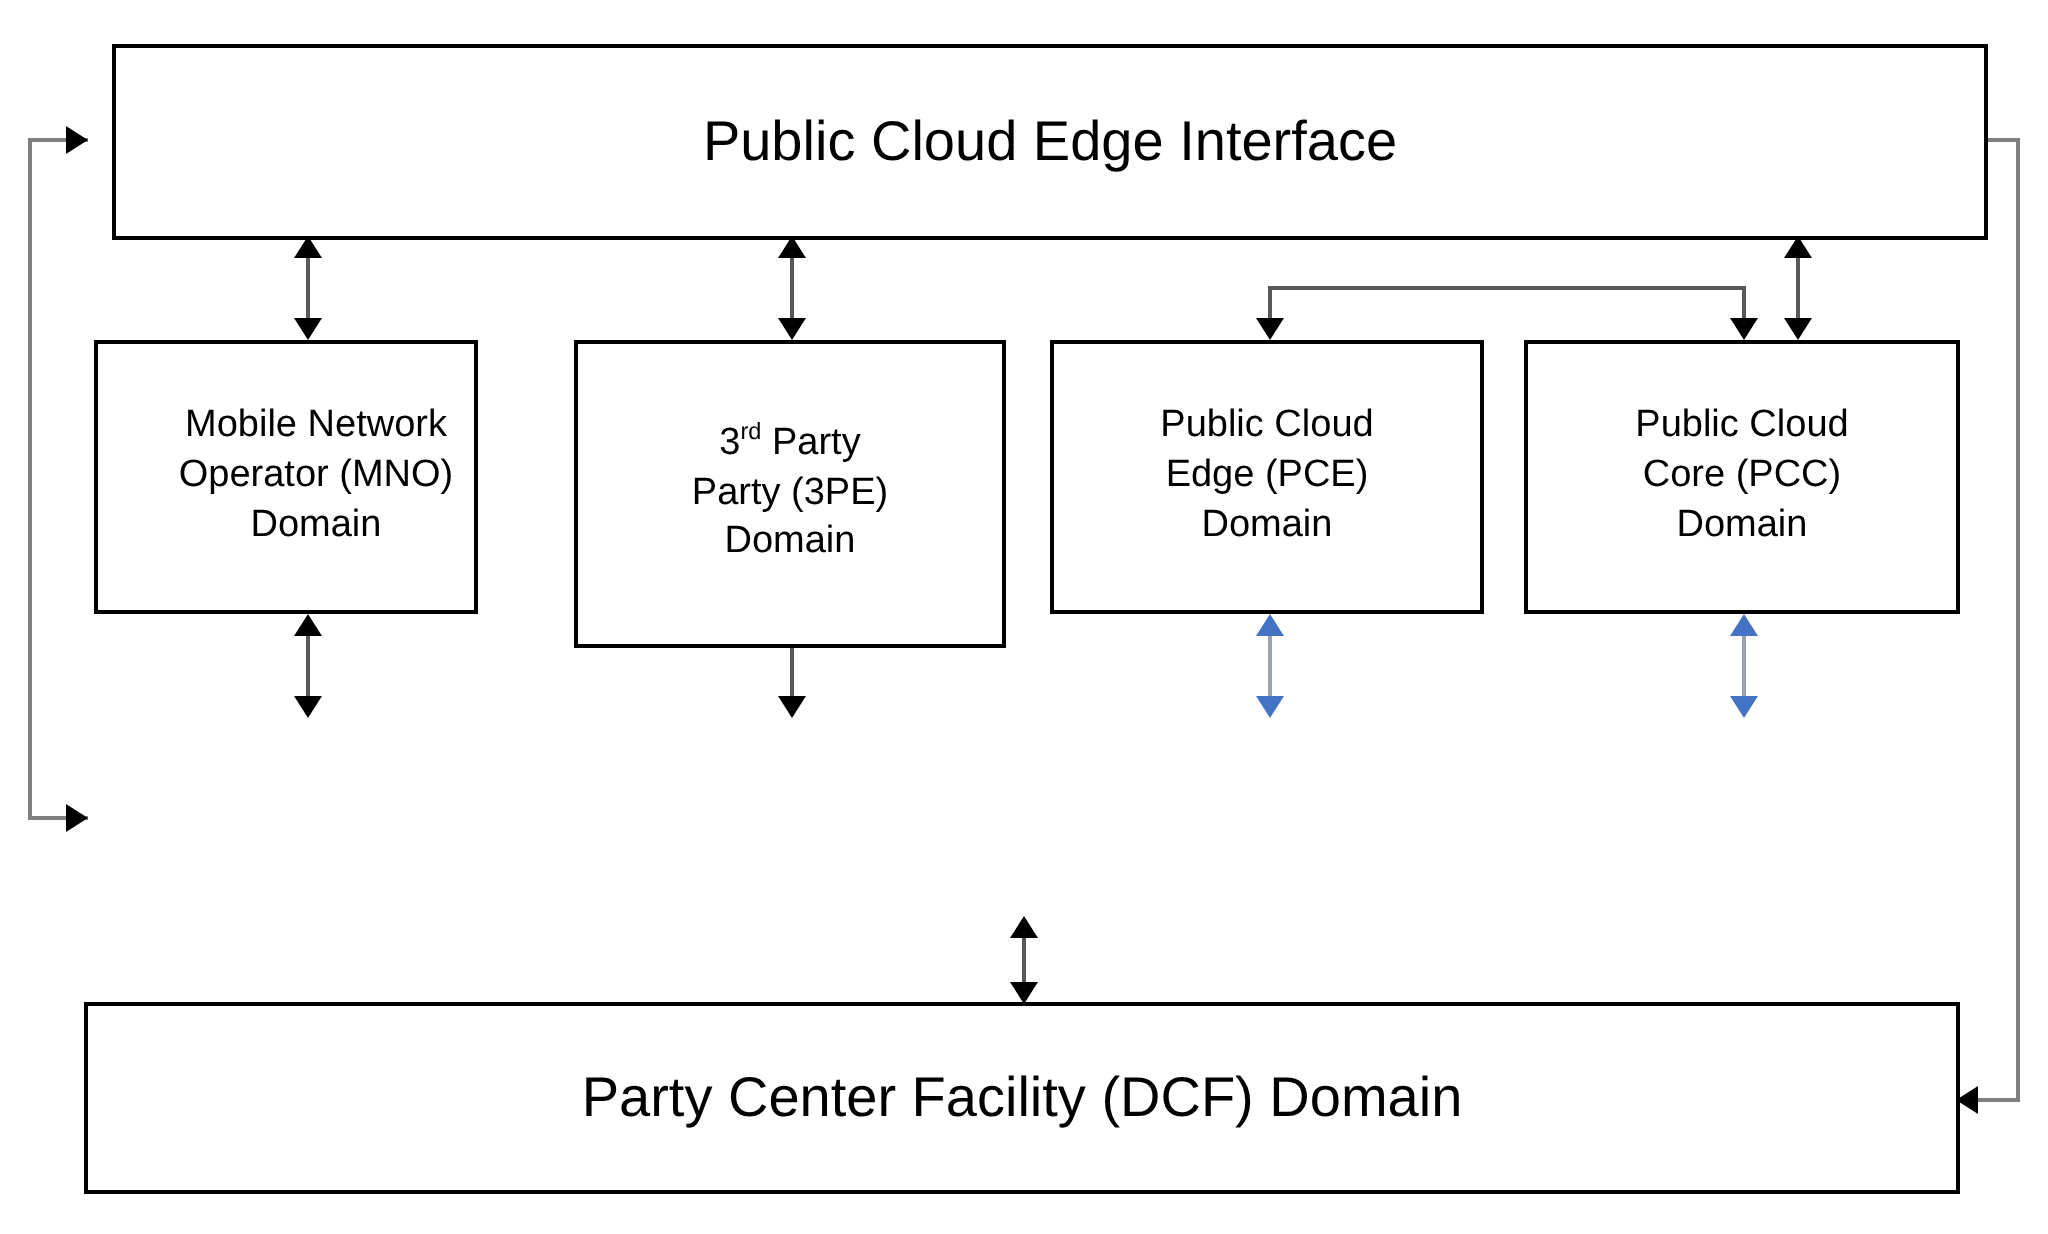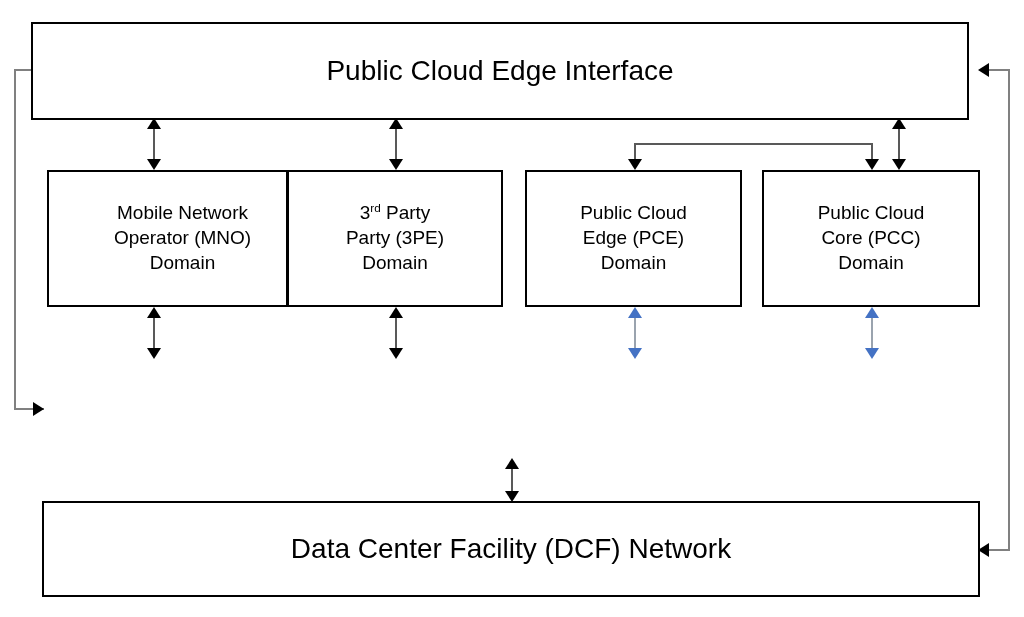"Public Cloud Edge Interface" div.box { left: 31px -> 56px }
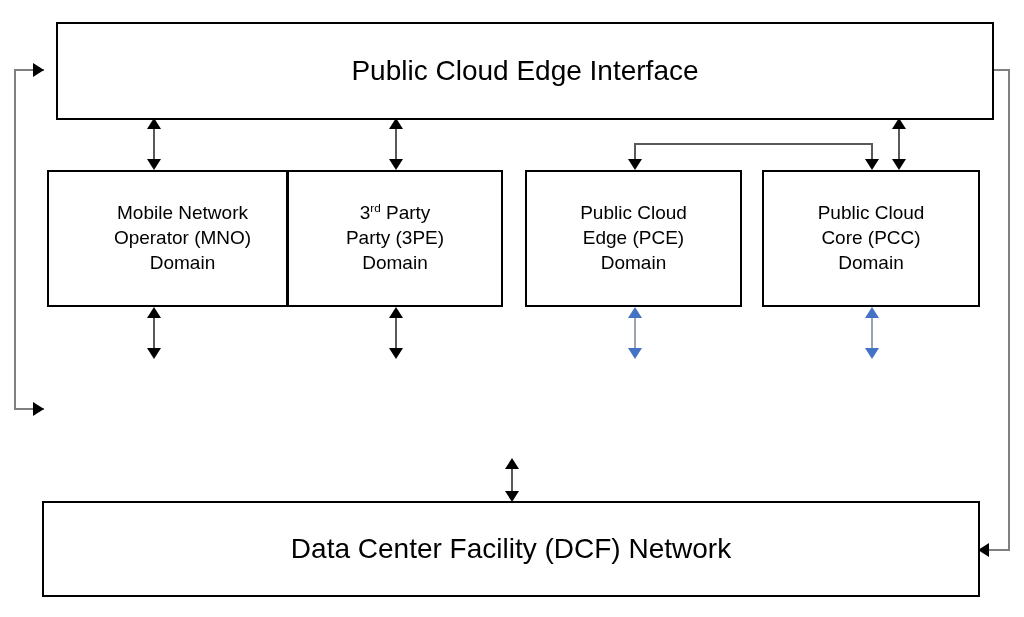"Mobile Network" div.box { width: 241px -> 192px }
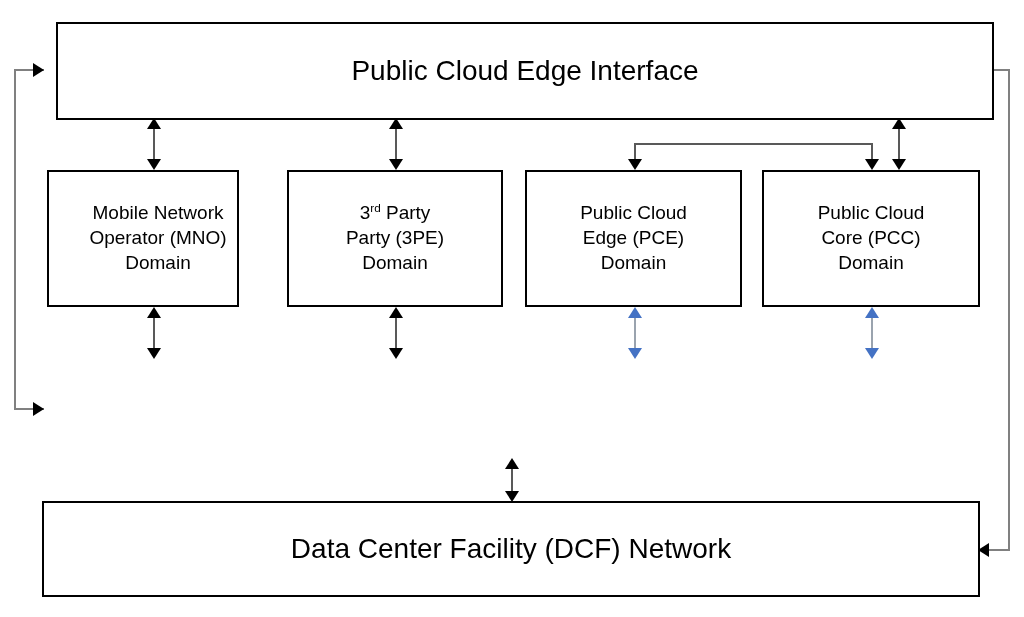"3rd Party" div.box { height: 137px -> 154px }
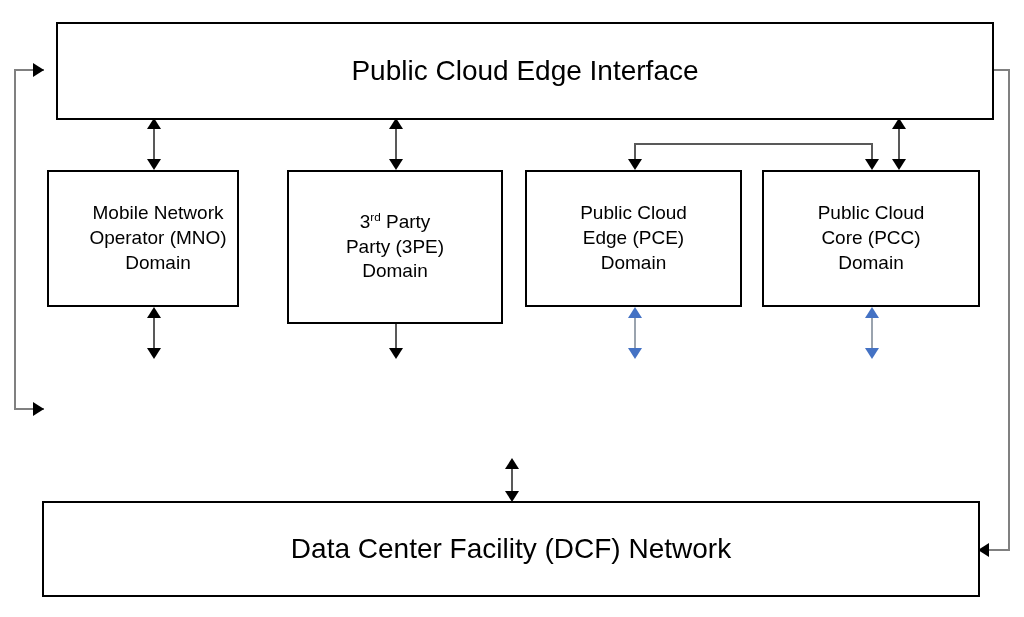"Data Center Facility (DCF) Network" span.box-label { text: Data Center Facility (DCF) Network -> Party Center Facility (DCF) Domain }
